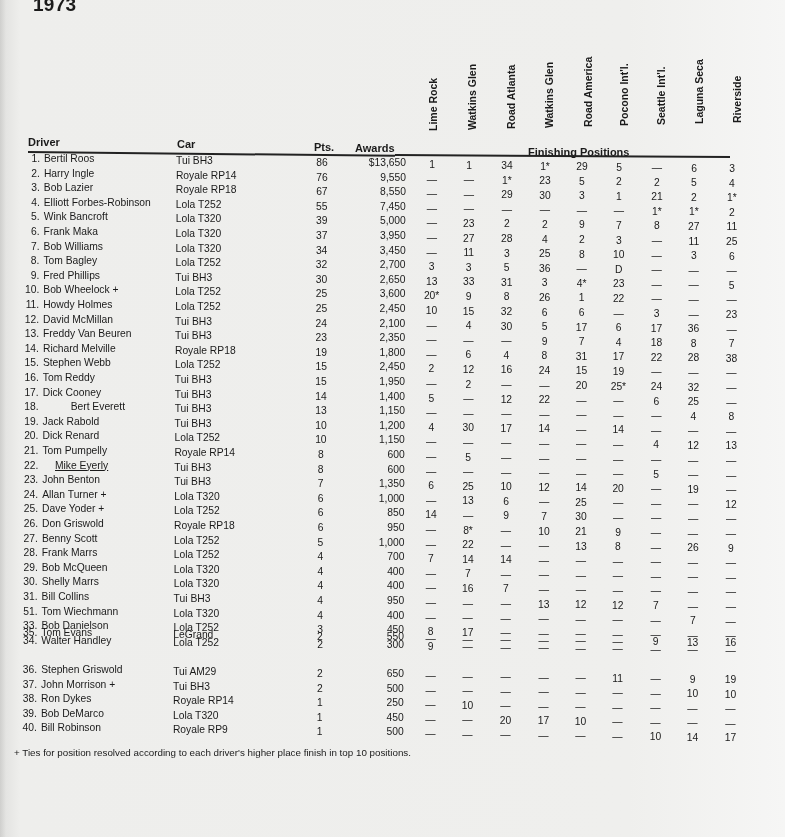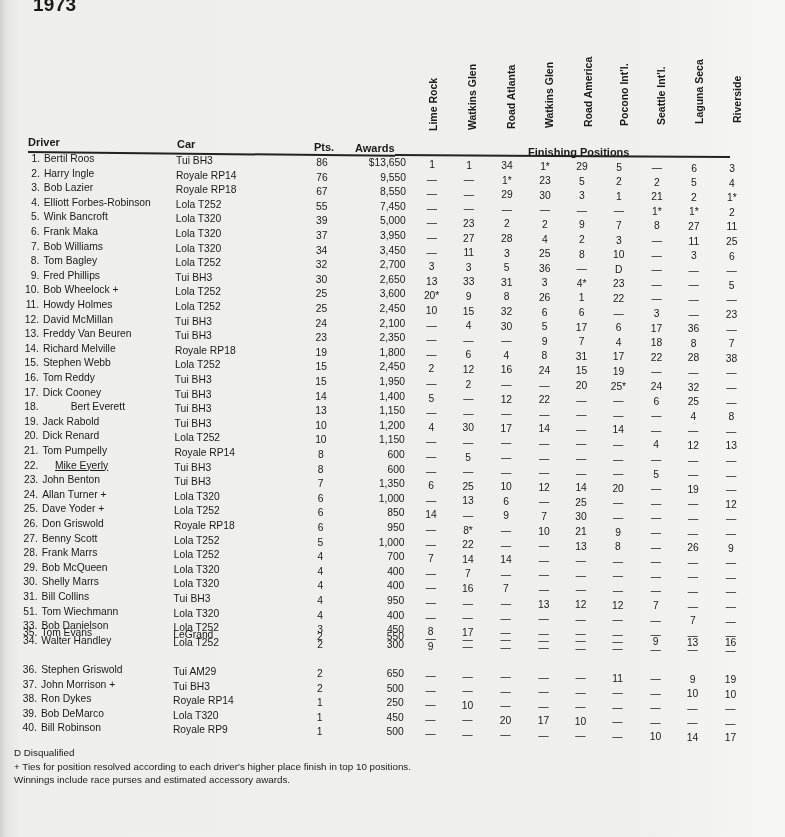"D Disqualified" div { html: <div>D Disqualified</div> -> none }
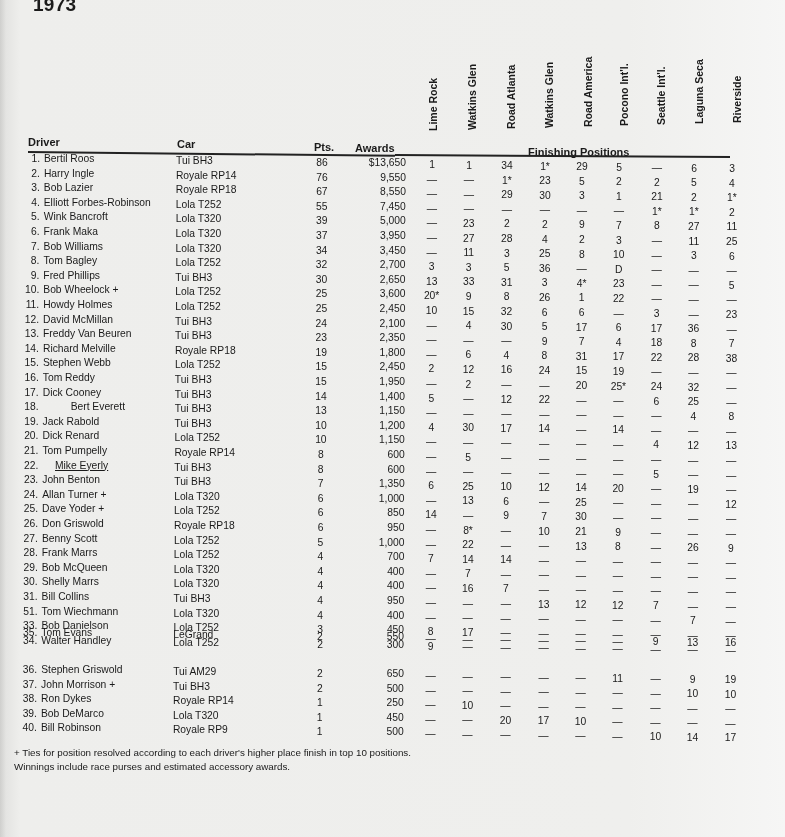"Winnings include race purses and" div { html: <div>Winnings include race purses and estimated accessory awards.</div> -> none }
